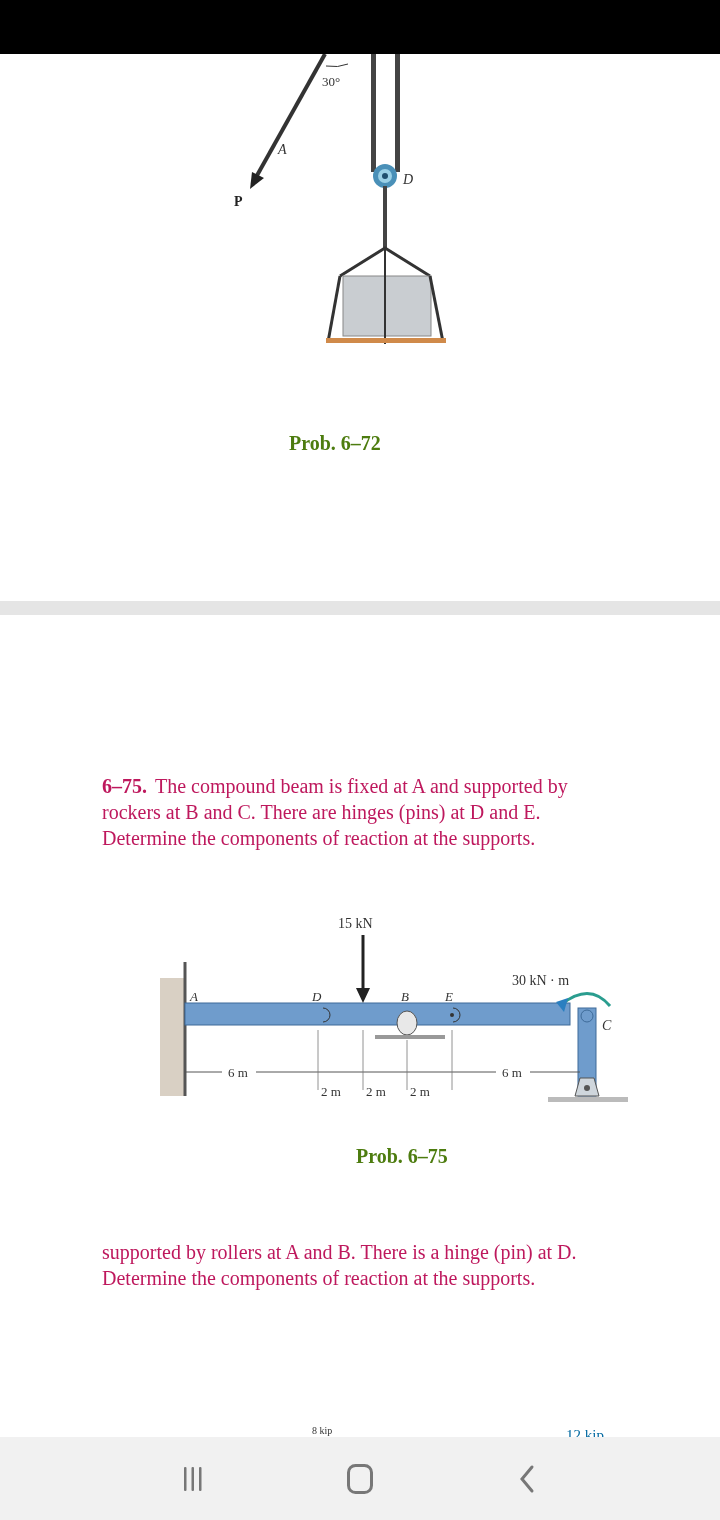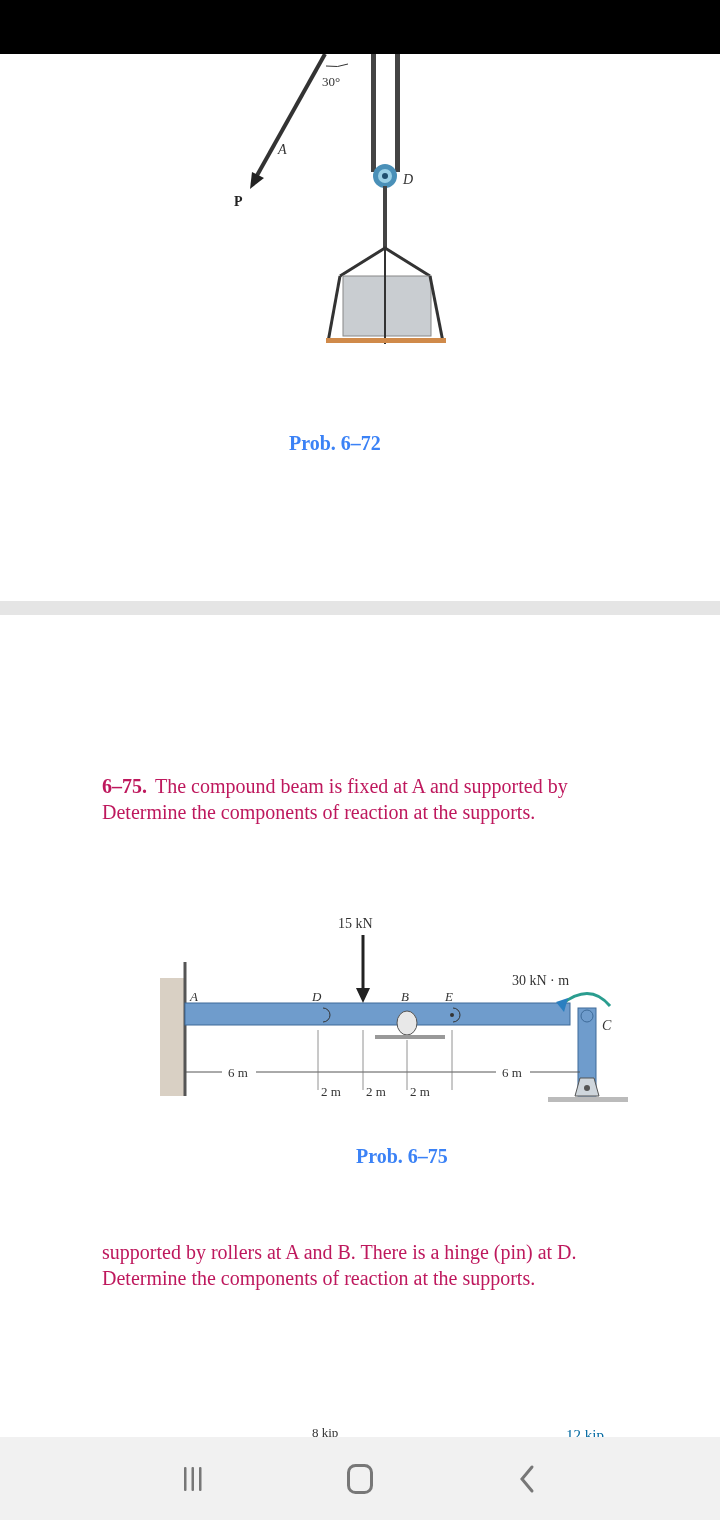"Prob. 6–72" .caption { color: #3b82f6 -> #4d7c0f }
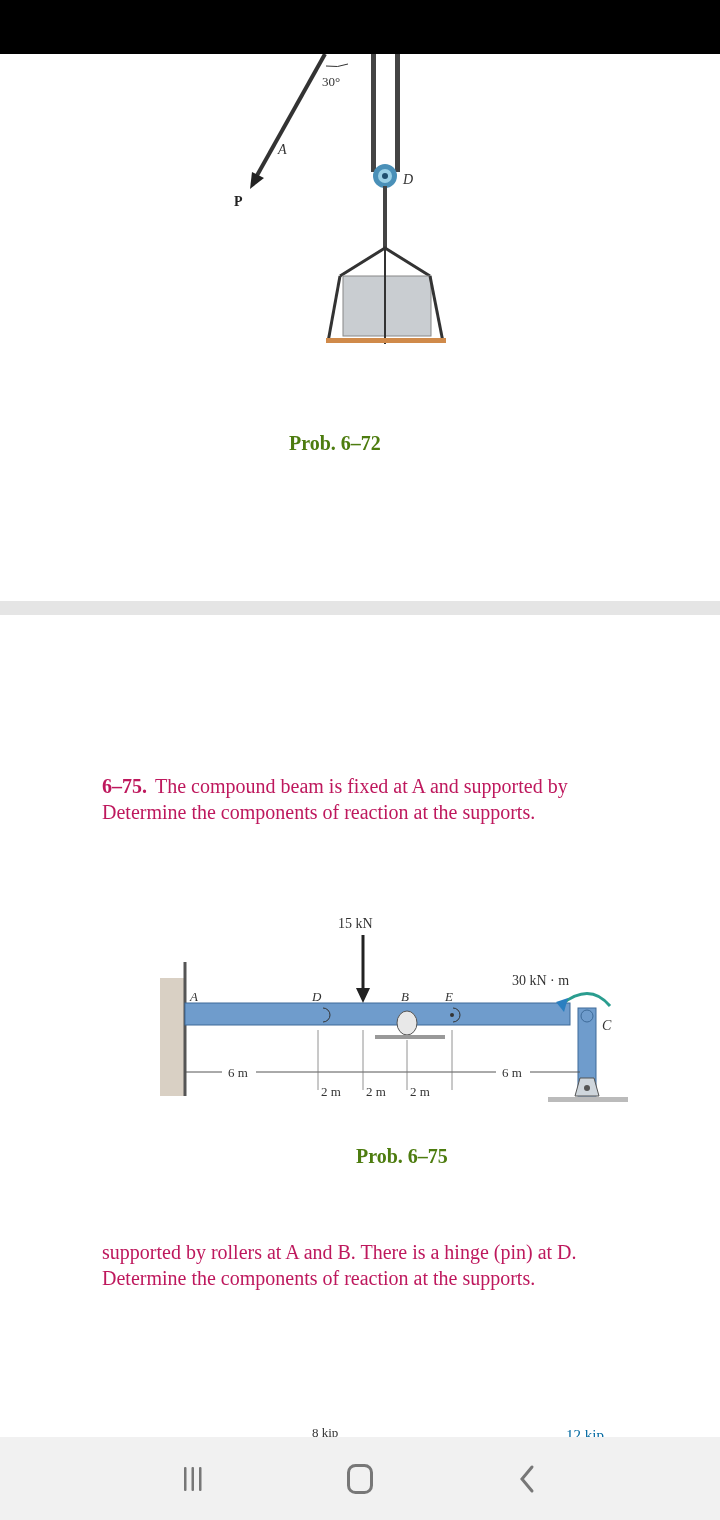"rockers at B and C." div { html: none -> <div>rockers at B and C. There are hinges (pins) at D and E.</div> }
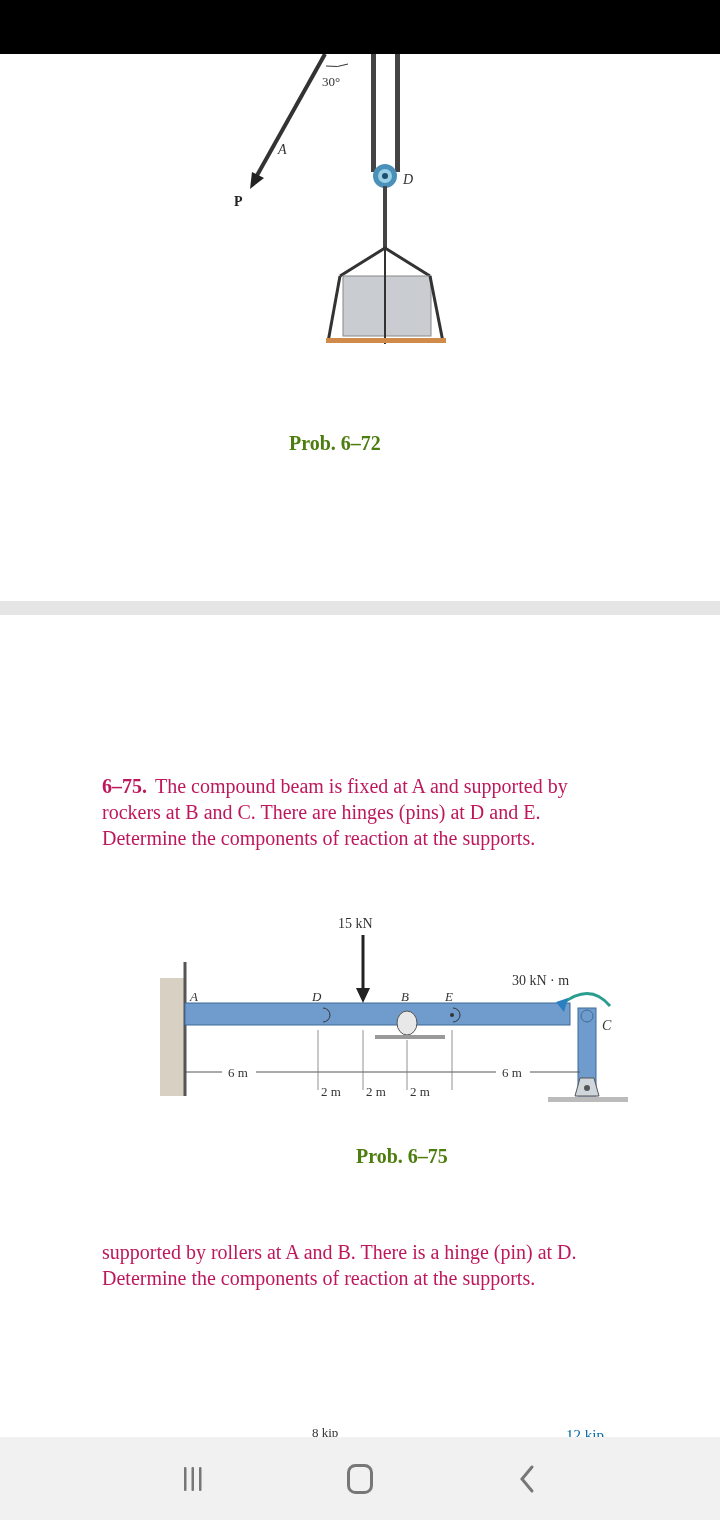"8 kip" div { font-size: 13px -> 10px }
